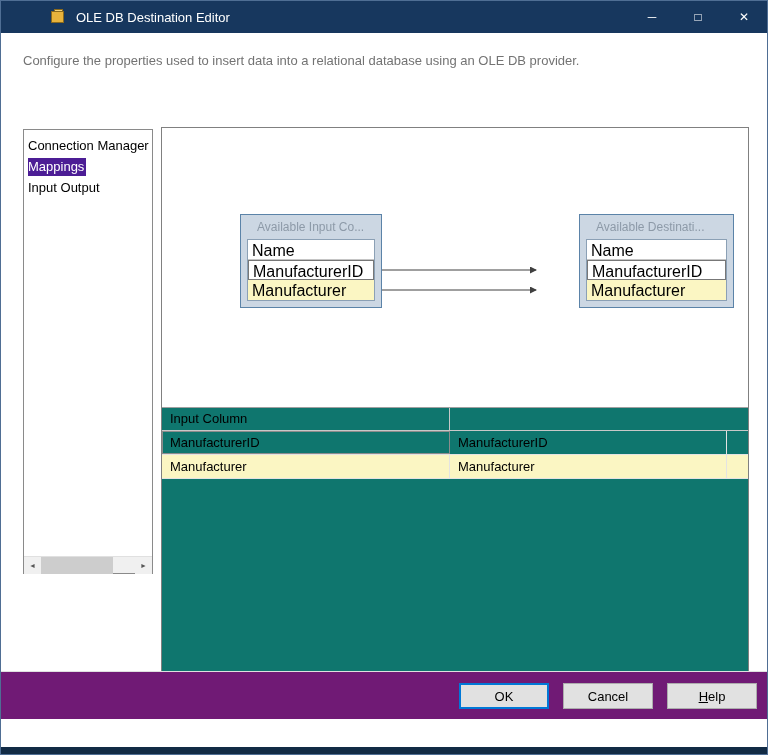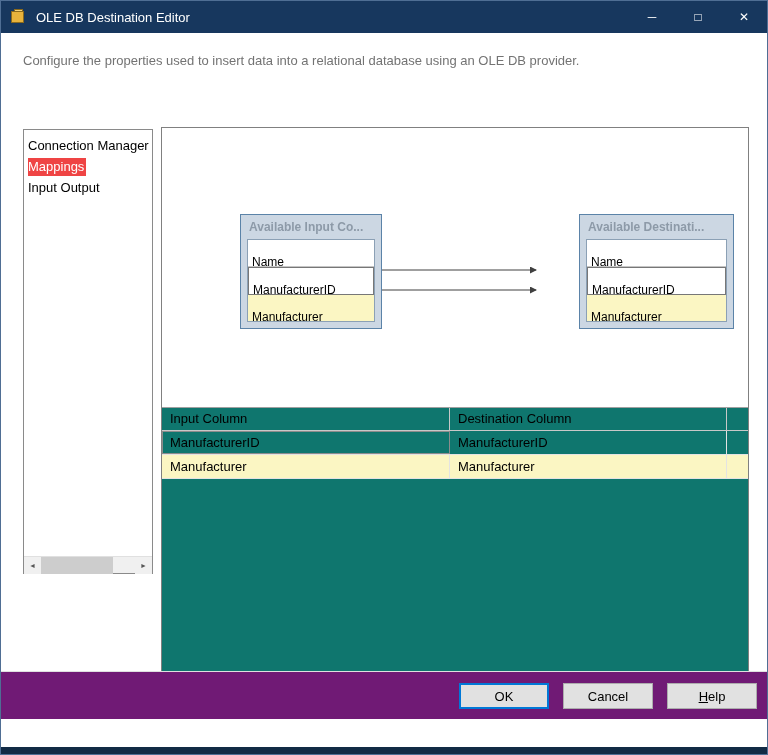"OLE DB Destination Editor" .titlebar { padding-left: none -> 40px }
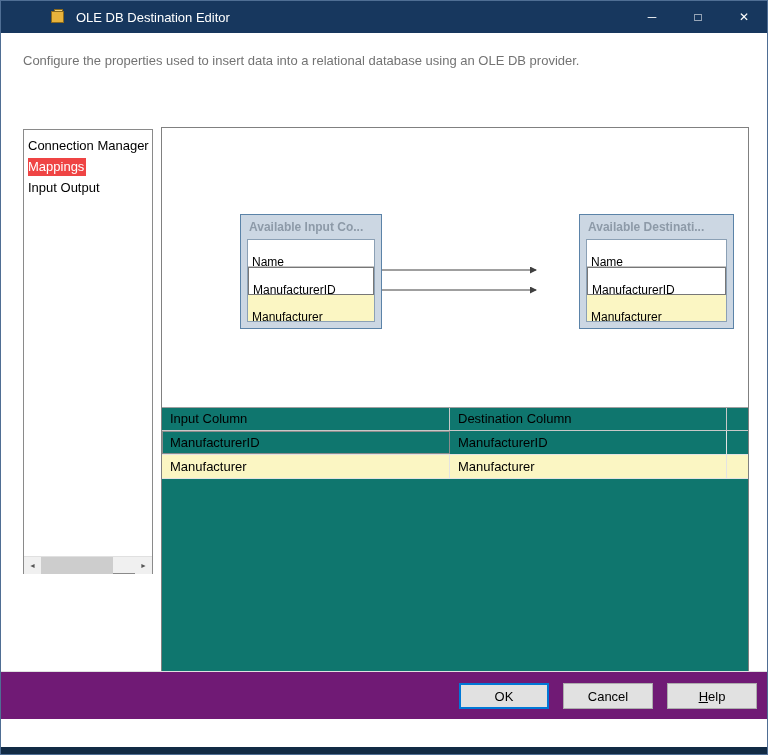"Mappings" .sidebar-item .sel { background: #ef4444 -> #4c1d95 }
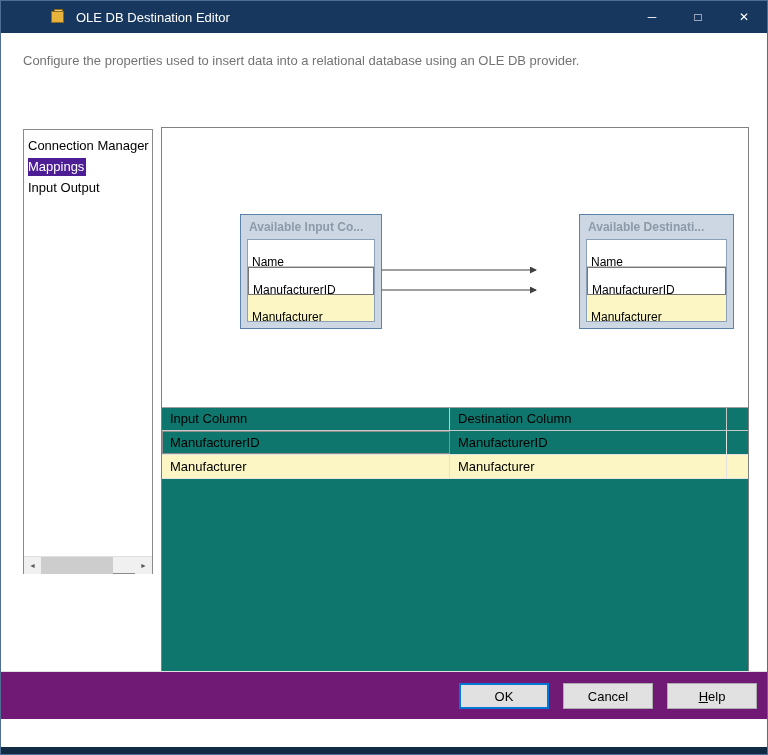"Available Input Co..." .entity-title { font-weight: bold -> none; padding: 0 8px -> 0 16px }
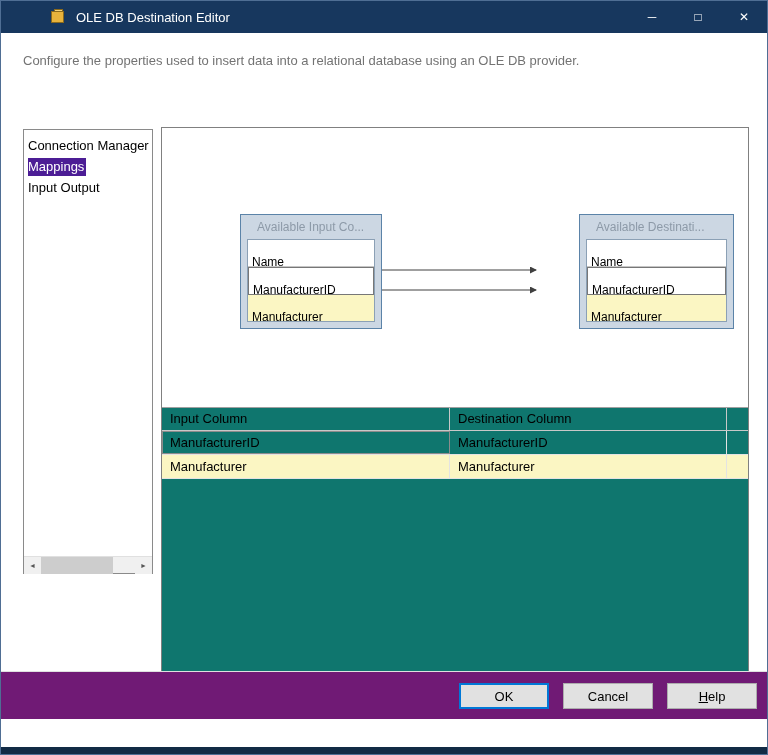"Name" .entity-row { font-size: 12px -> 16px; padding: 13px 4px -> 2px 4px }
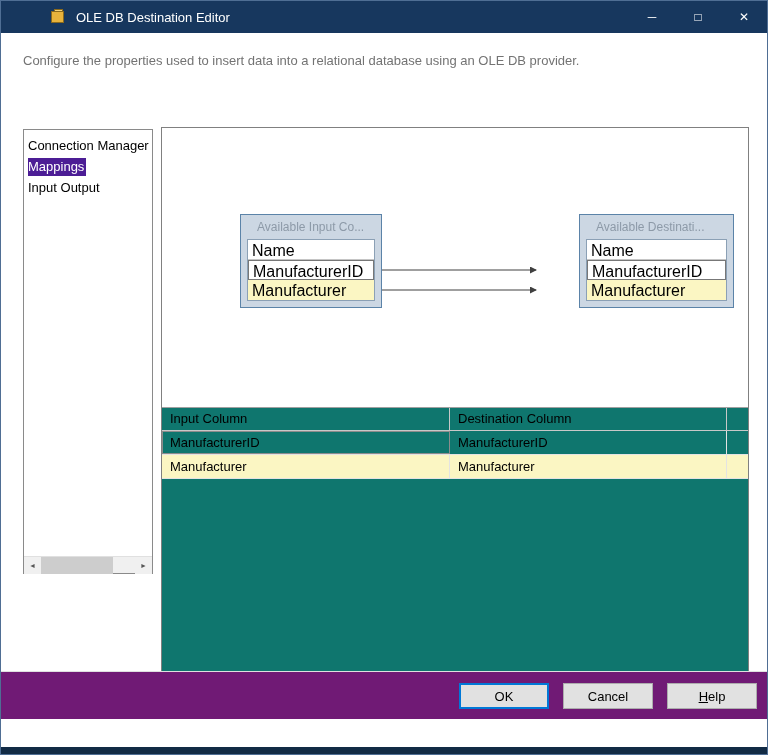"Destination Column" div.gh-cell { html: <div>Destination Column</div> -> none }
